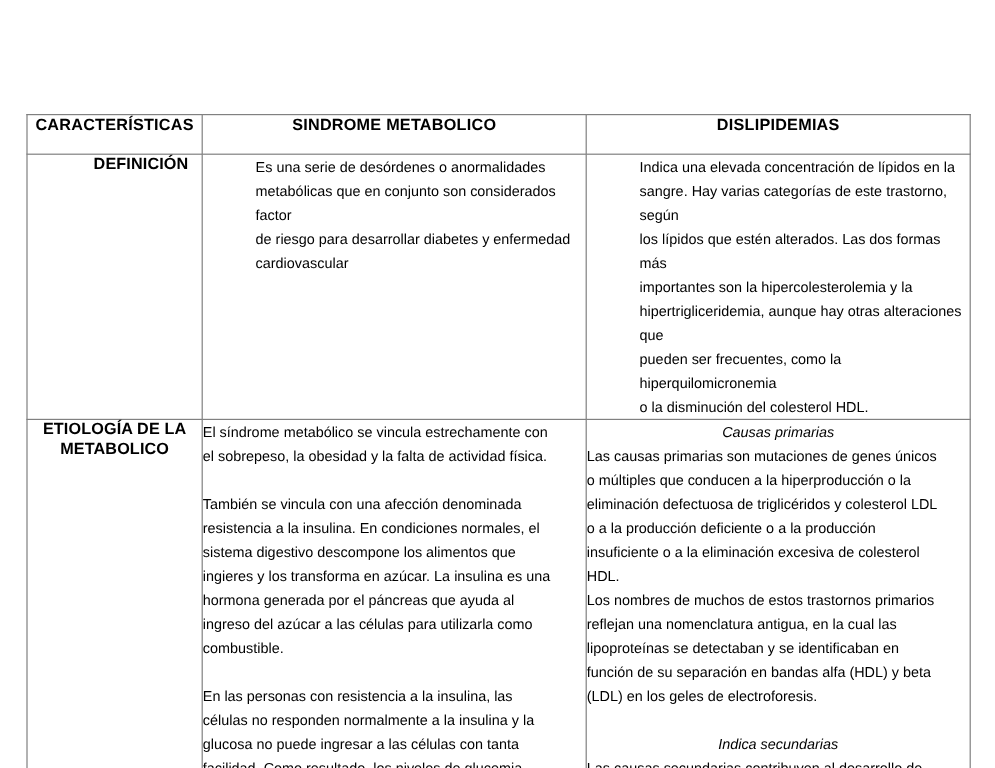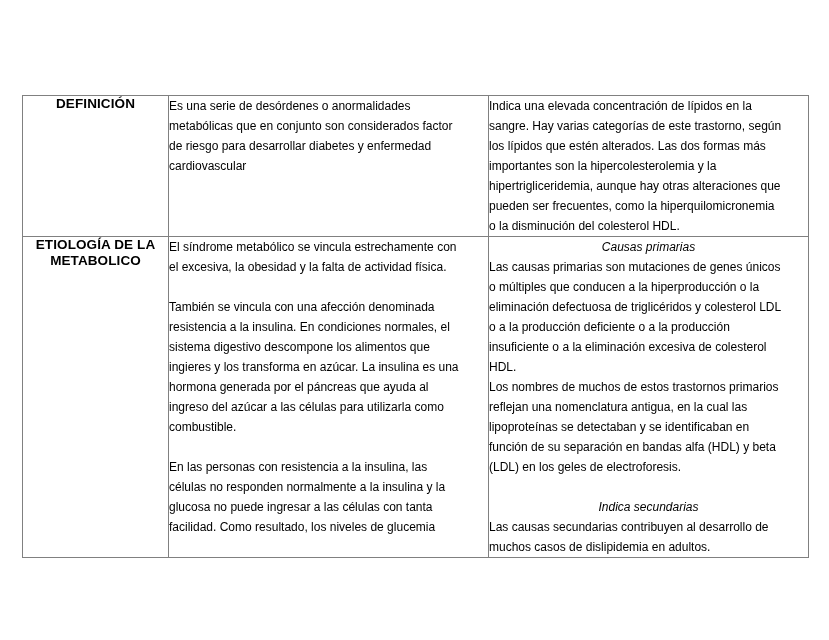"CARACTERÍSTICAS" tr.row-header { html: none -> <tr> <td> <span>CARACTERÍSTICAS</span> </td> <td> <span>SINDROME METABOLICO</span> </td> <td> <span>DISLIPIDEMIAS</span> </td> </tr> }
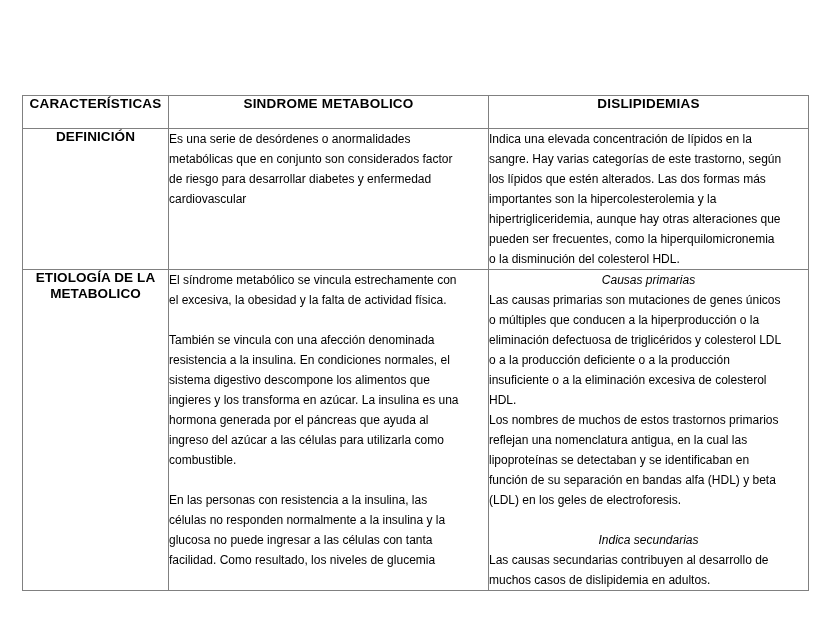"DEFINICIÓN" .row-definition td { padding-left: none -> 44px }
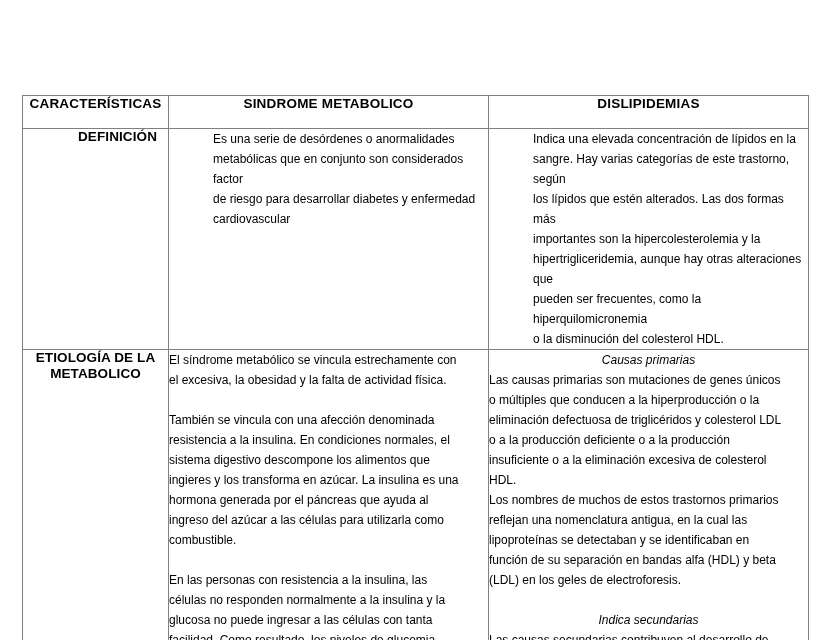"El síndrome metabólico se vincula" span.para { text: excesiva -> sobrepeso }
